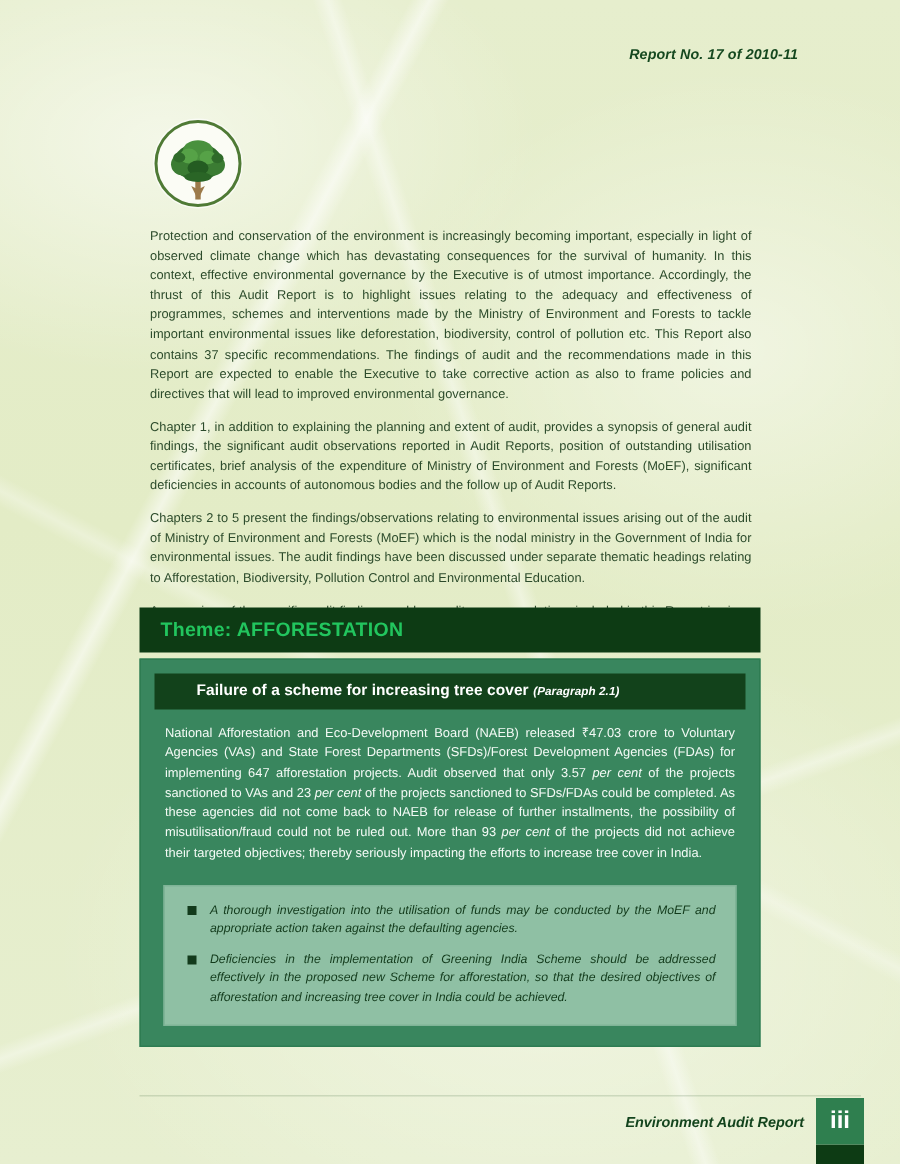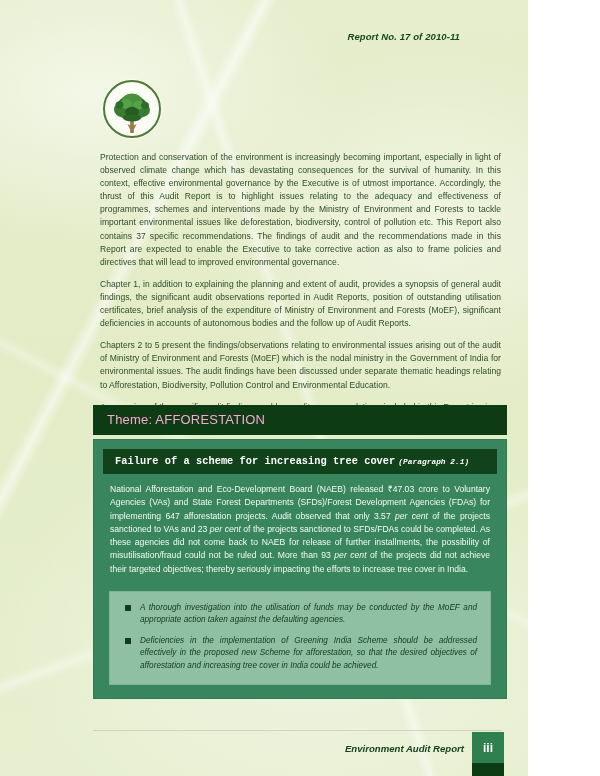"Report No. 17 of 2010-11" .page { width: 528px -> 600px }
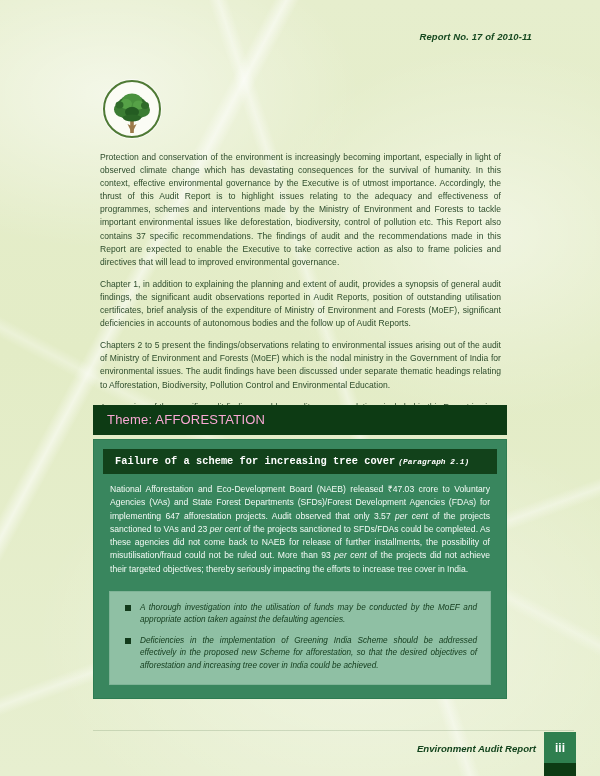"Theme: AFFORESTATION" .theme-bar { color: #f9a8d4 -> #22c55e; font-weight: normal -> bold }
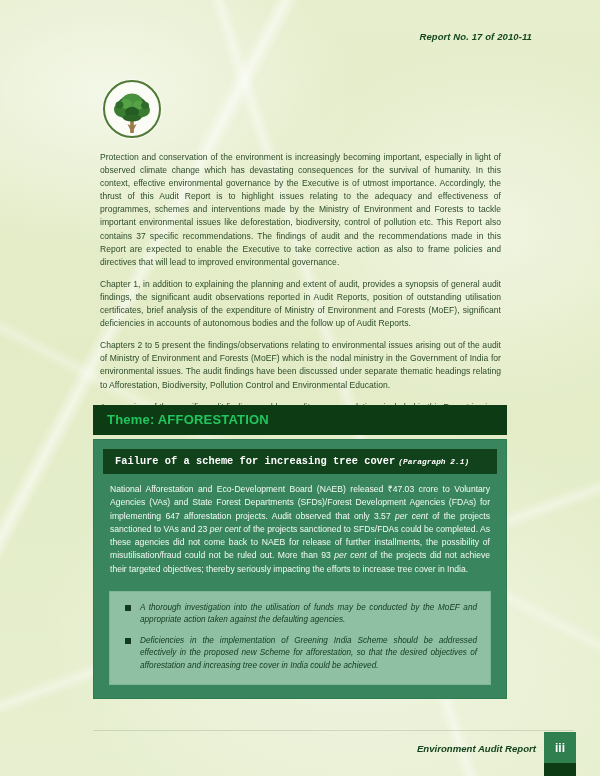"Failure of a scheme for" .finding-bar { font-family: Liberation Mono, monospace -> none; padding: 6px 11px 7px 12px -> 6px 11px 7px 28px }
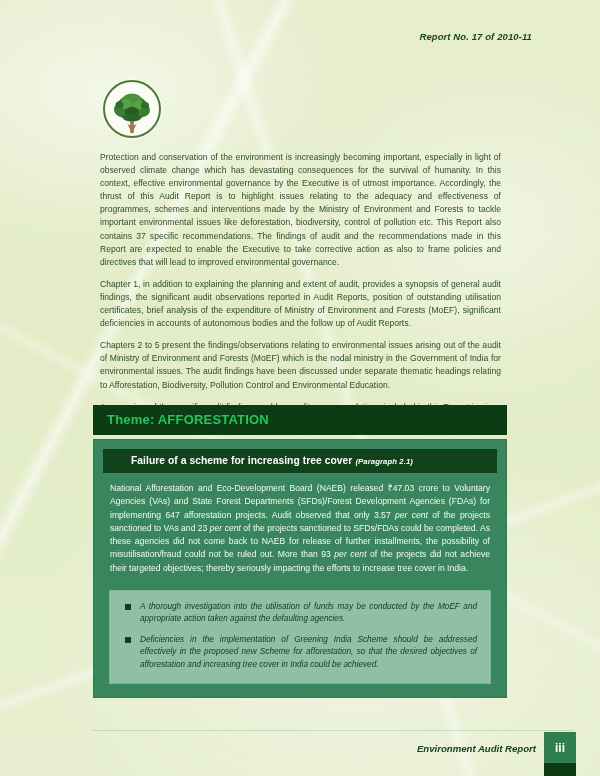"iii" .page-num-box { font-size: 12px -> 16px }
